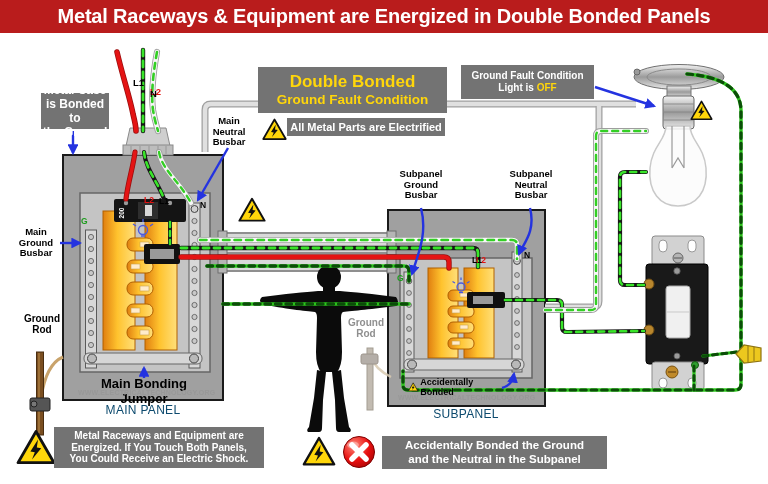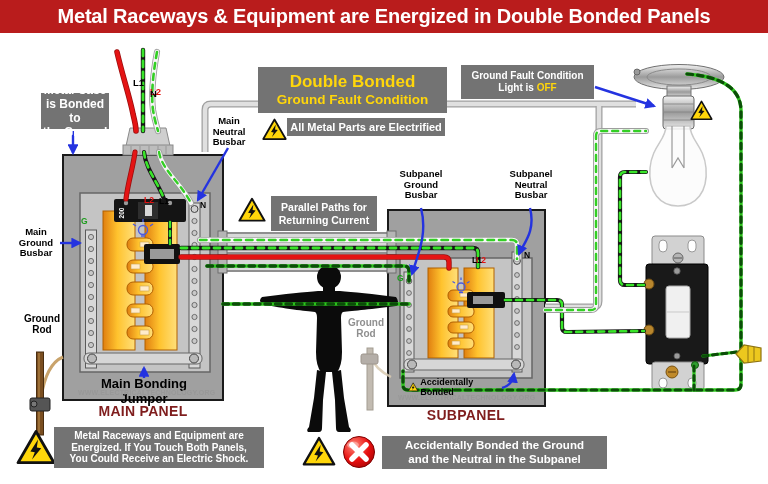"Parallel Paths for" div.abs { html: <div> <div>Parallel Paths for</div> <div>Returning Current</div> </div> -> none }
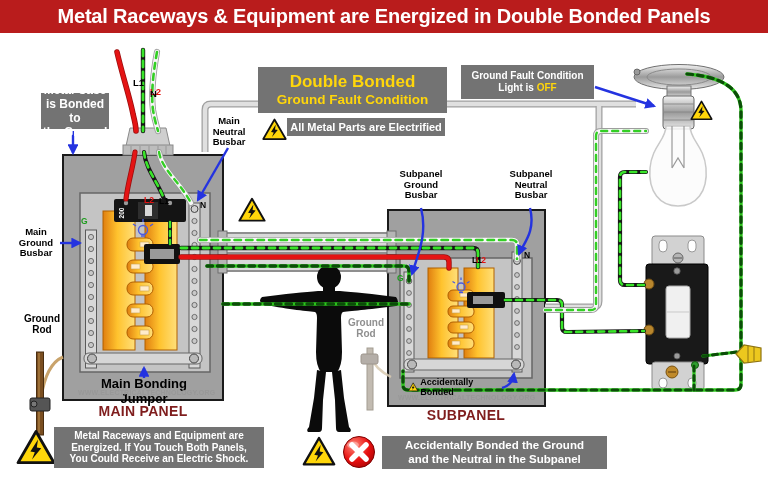"MAIN PANEL" .pname { color: #7f1d1d -> #0c4a6e; font-size: 14px -> 12px; font-weight: bold -> normal }
